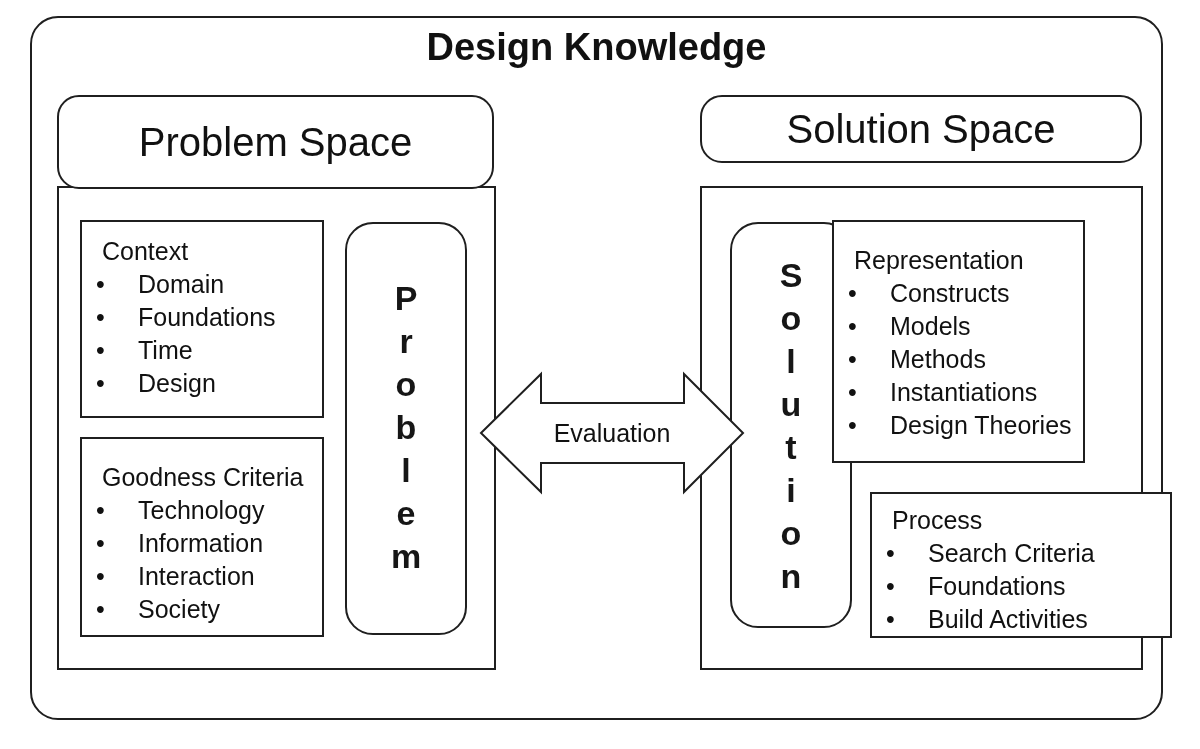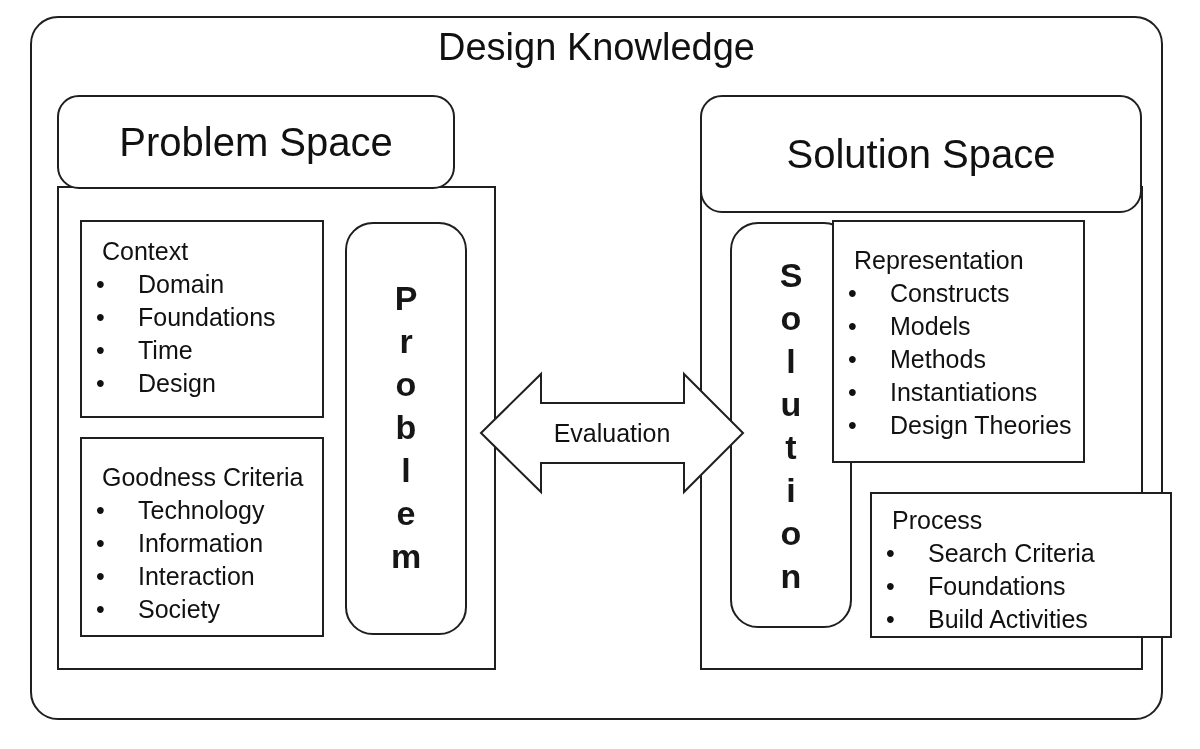"Design Knowledge" .diagram-title { font-weight: 400 -> 700 }
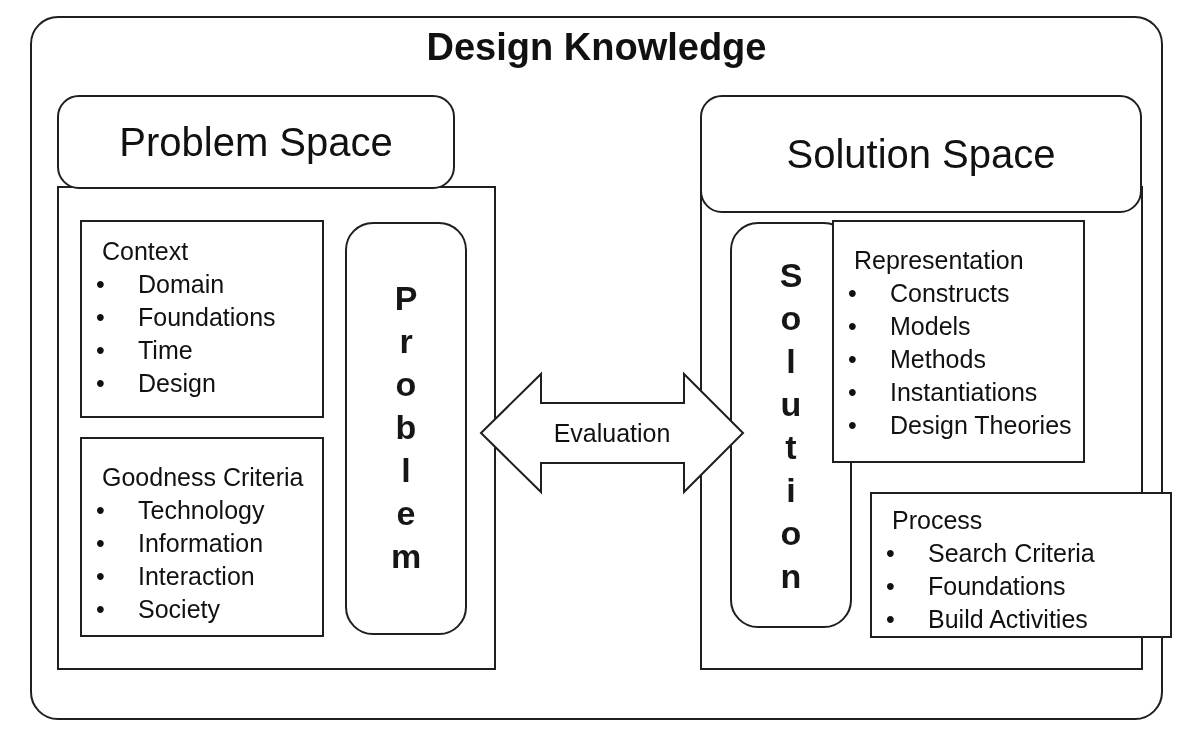"Problem Space" .prob-header { width: 398px -> 437px }
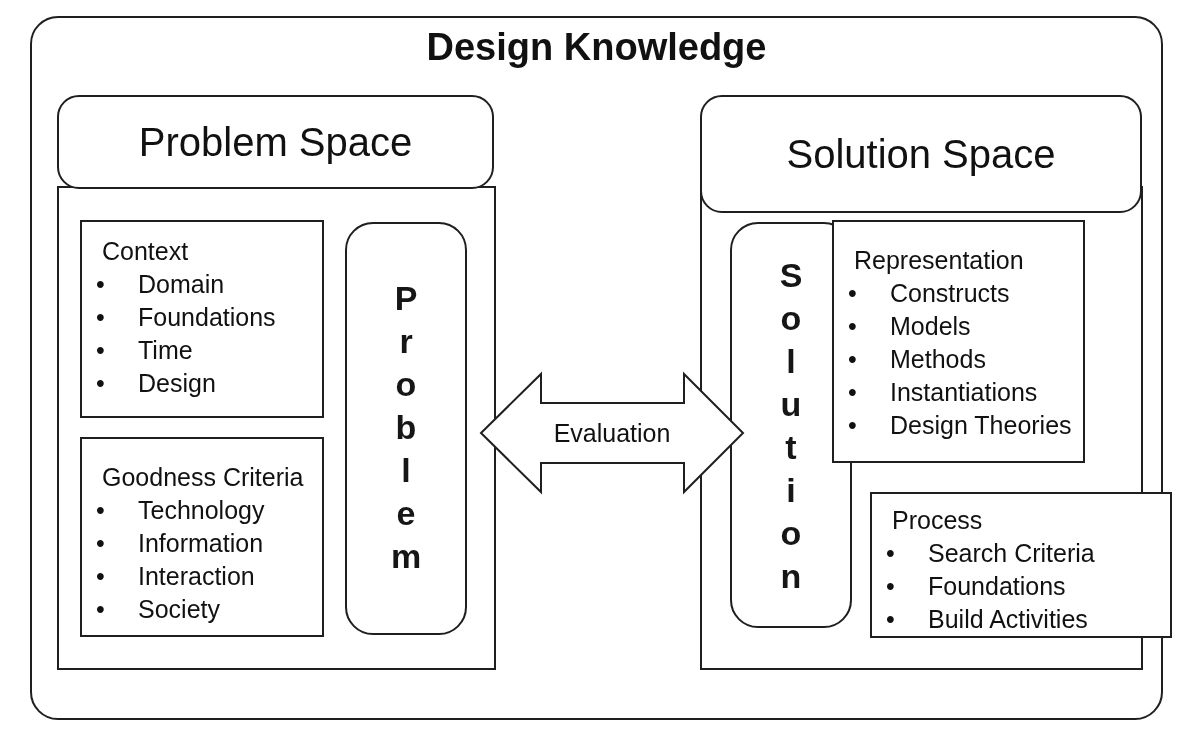"Solution Space" .sol-header { height: 118px -> 68px }
